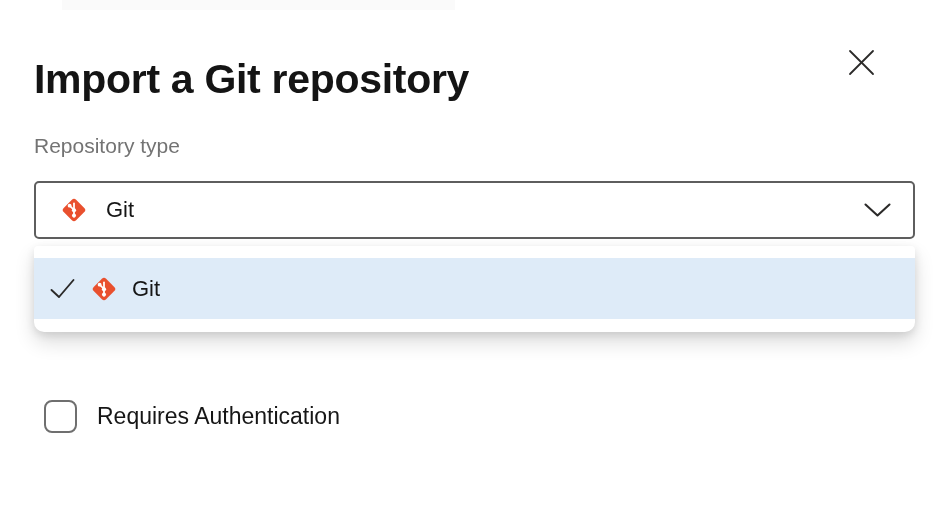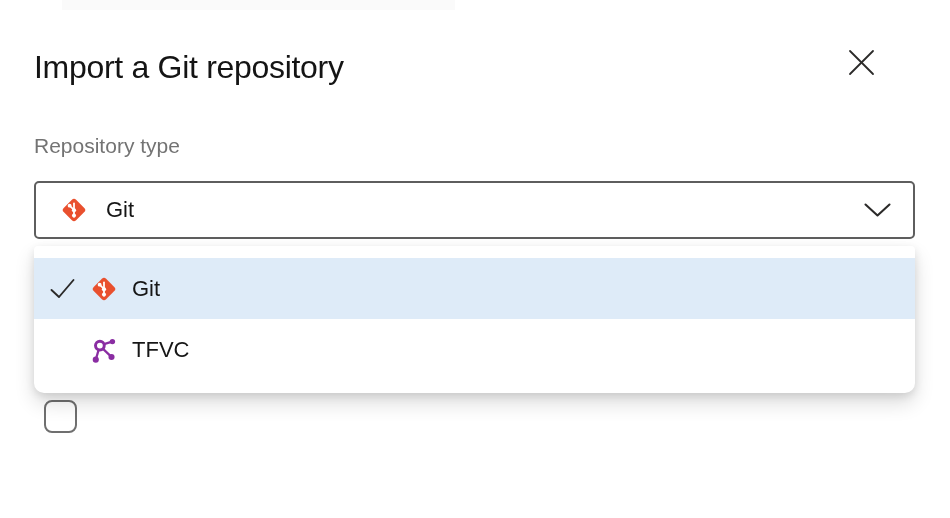"Import a Git repository" .dialog-title { font-size: 32px -> 41px; font-weight: 400 -> 700 }
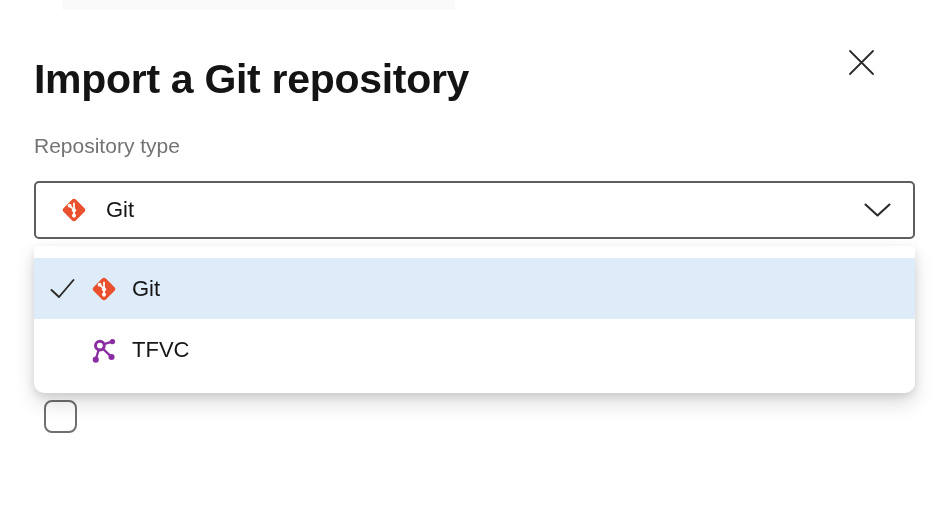"TFVC" div.option { html: <div> <span></span> <span> <svg> <line></line> <line></line> <line></line> <circle></circle> <circle></circle> <circle></circle> <circle></circle> </svg> </span> <span>TFVC</span> </div> -> none }
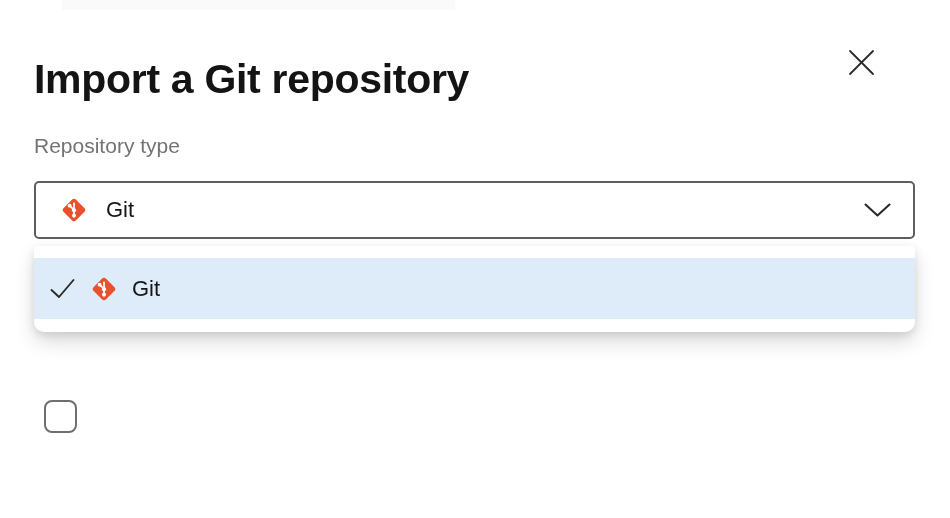"Requires Authentication" span.checkbox-label { html: none -> <span>Requires Authentication</span> }
